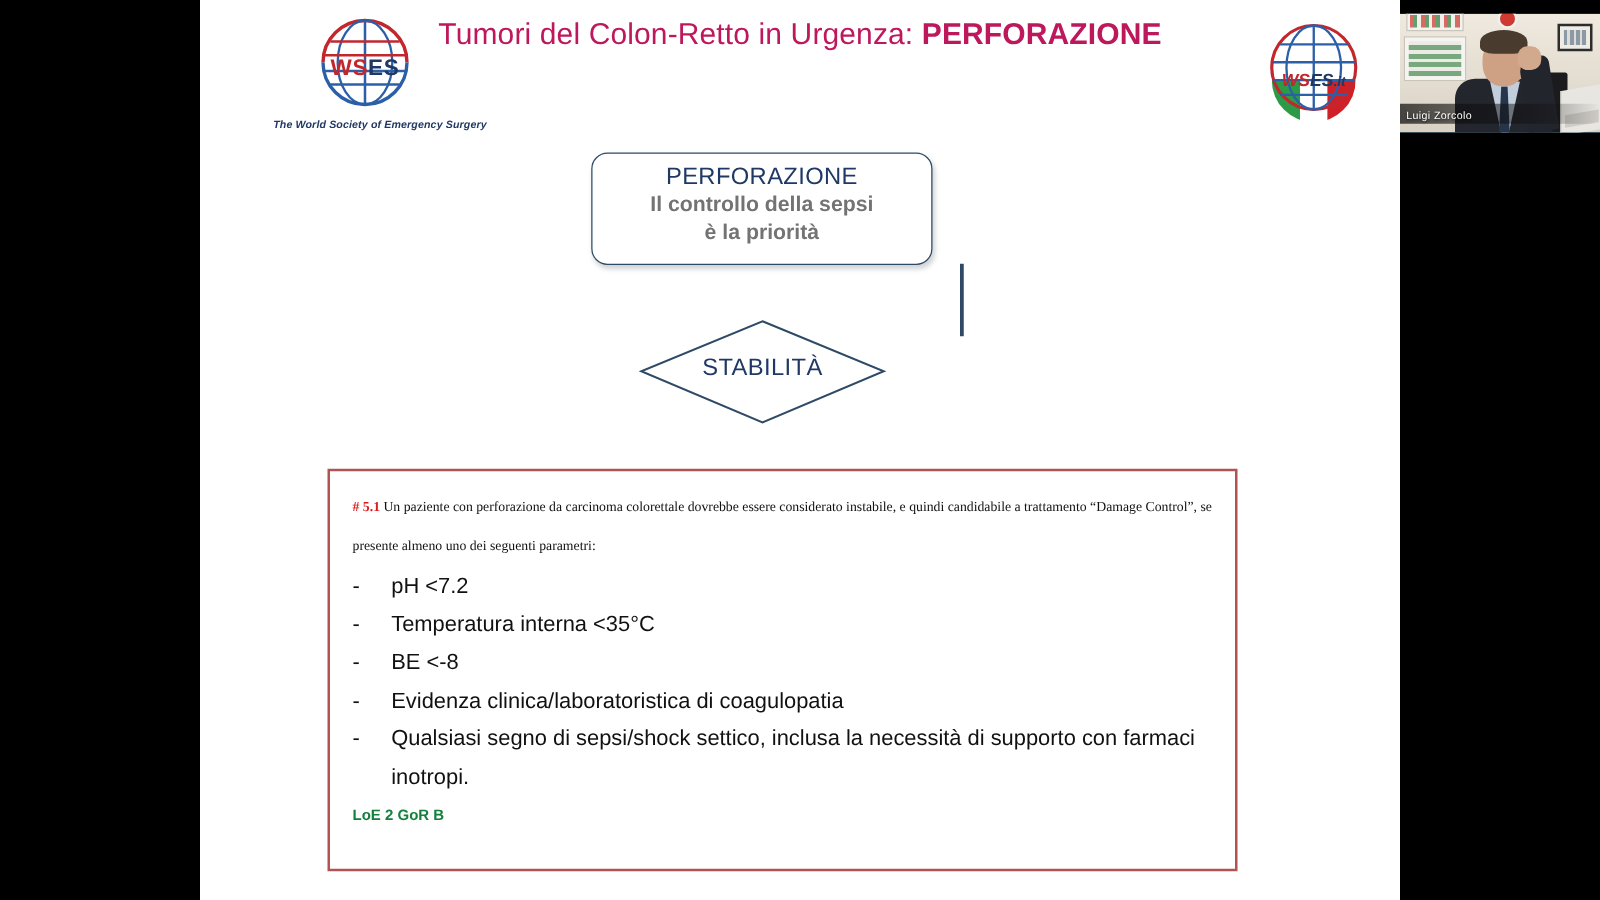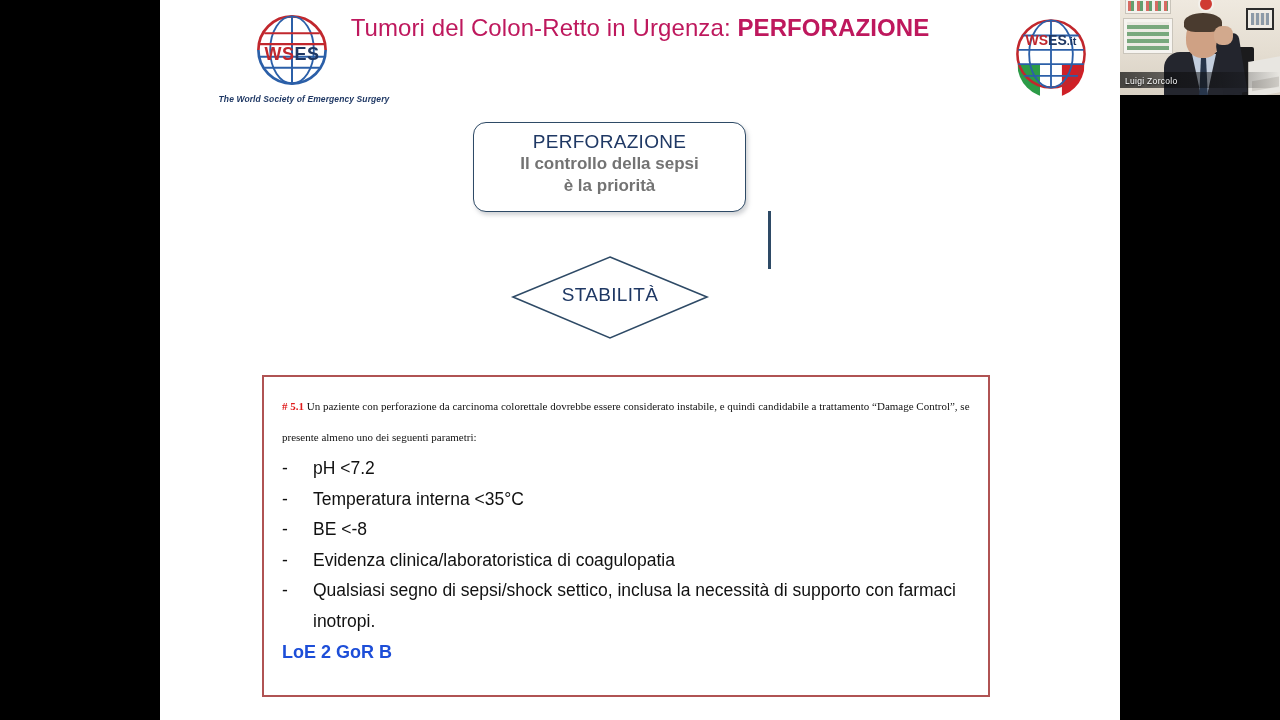"WSES.it" .logo-right .wses-it { font-style: none -> italic; top: 20px -> 44px }
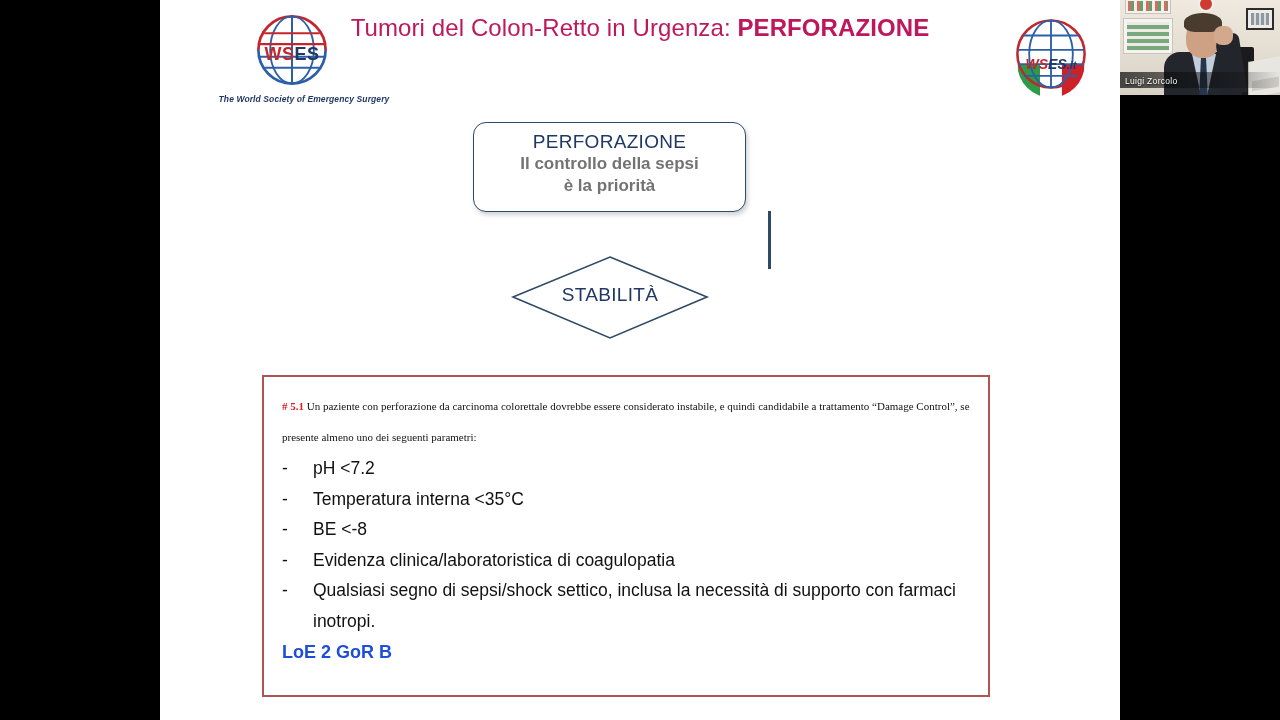"Luigi Zorcolo" #webcam { top: 0 -> 11px }
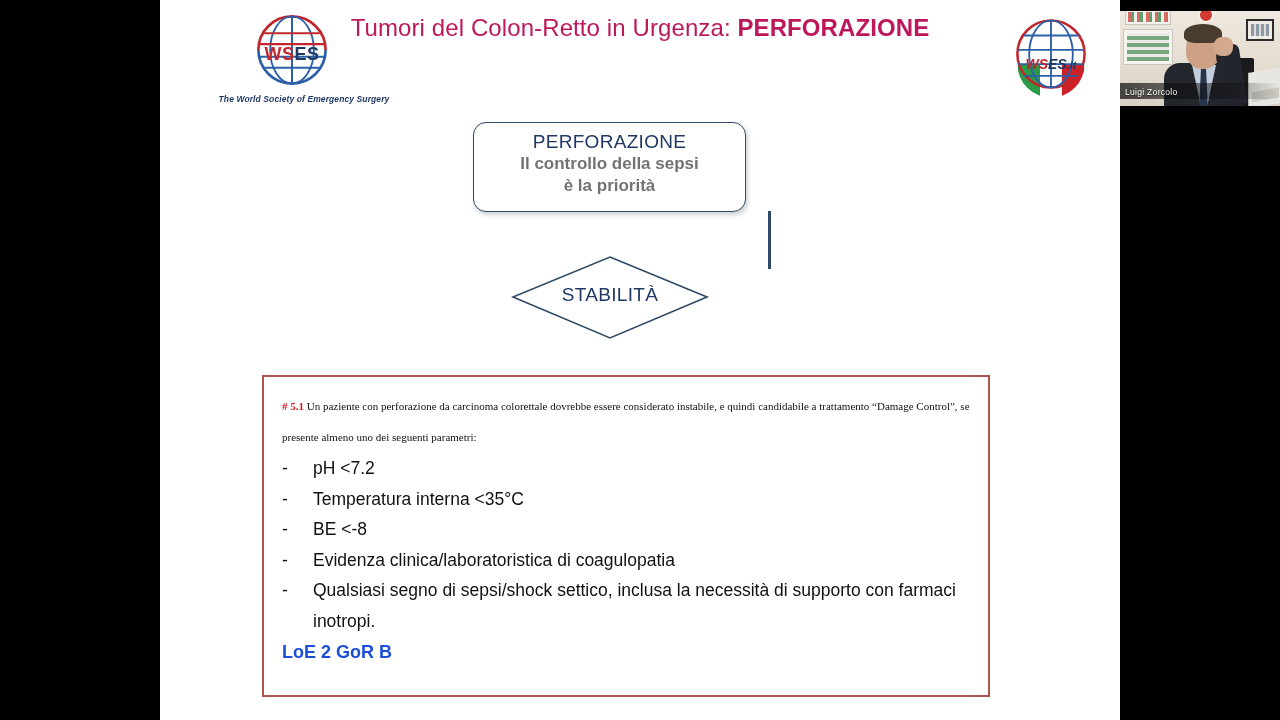"LoE 2 GoR B" .loe { color: #1d4ed8 -> #15803d; font-size: 18px -> 12px }
